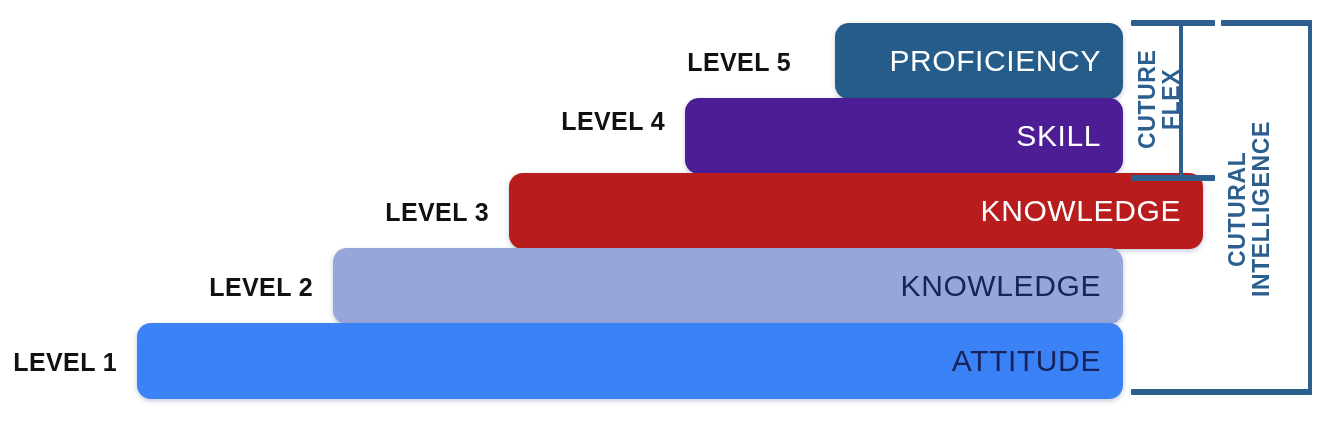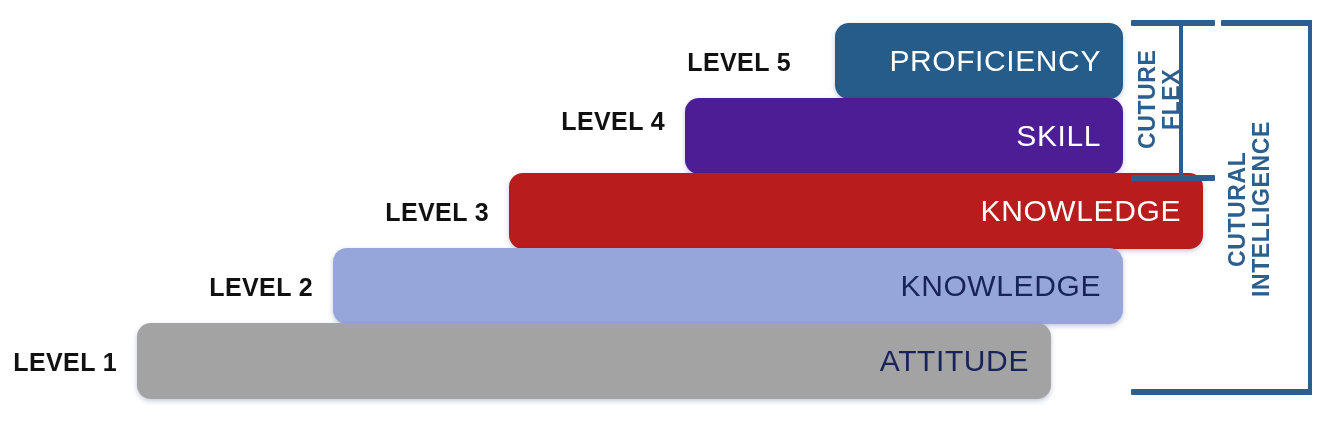"ATTITUDE" .bar.lv1 { background: #a3a3a3 -> #3b82f6; width: 914px -> 986px }
